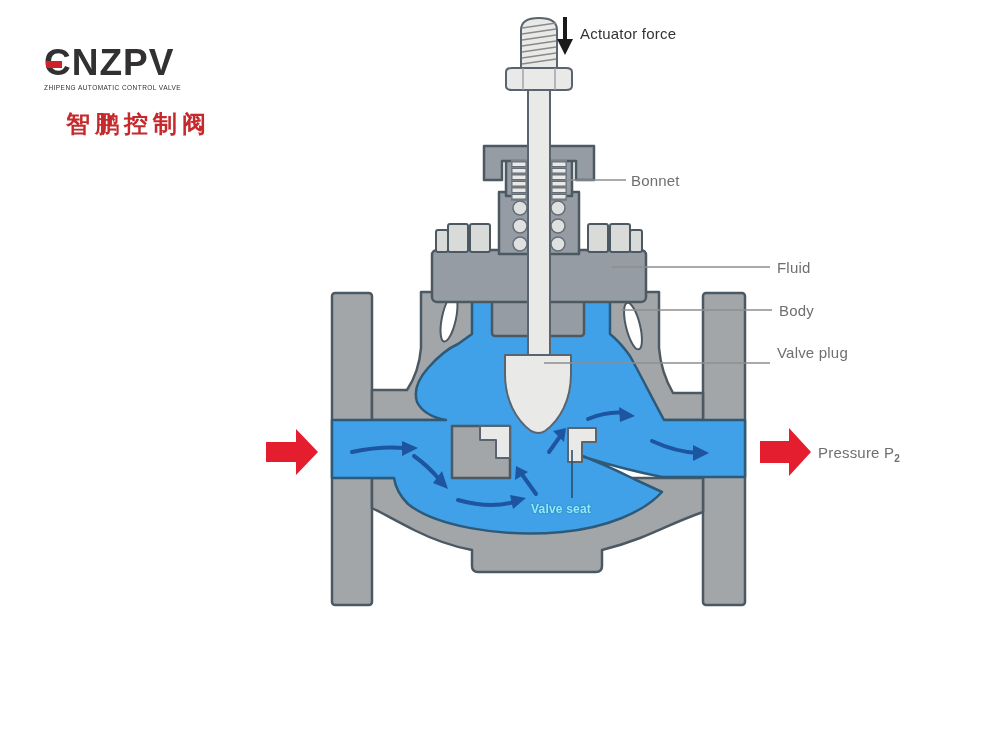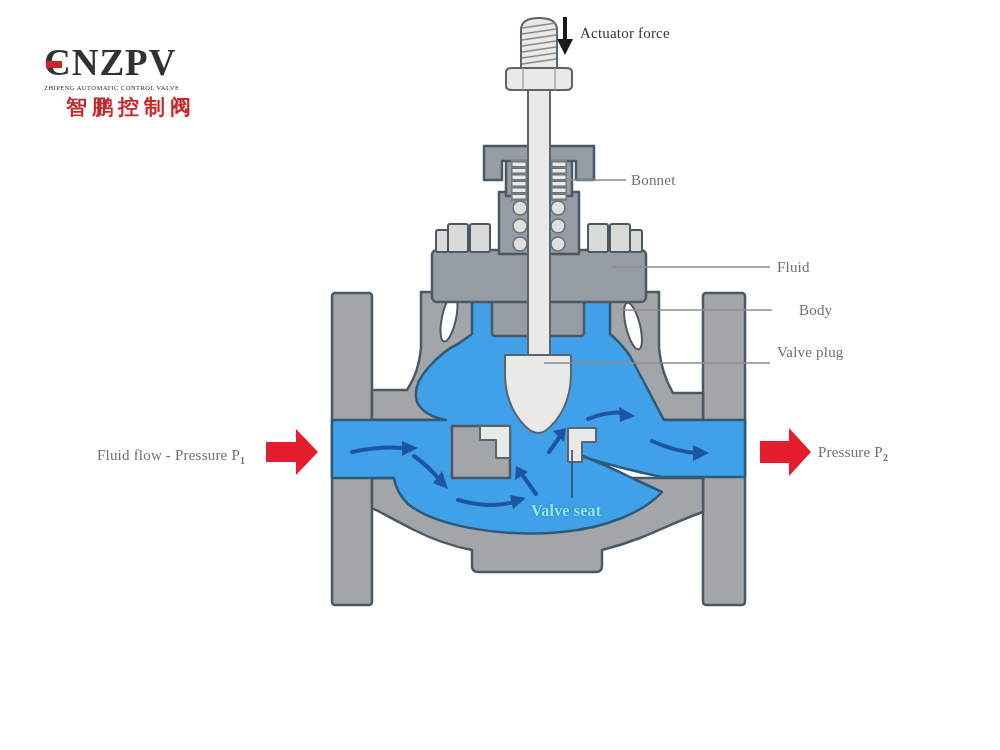"Actuator force" #stage { font-family: Liberation Serif, serif -> Liberation Sans, sans-serif }
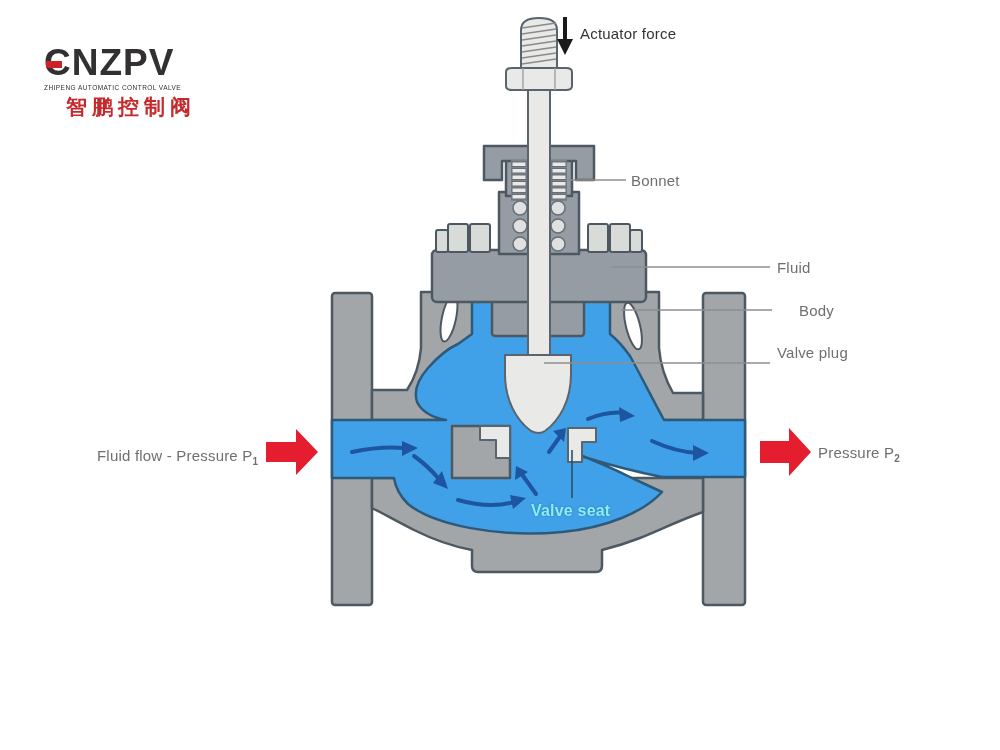"智鹏控制阀" #logo .cn { font-size: 21px -> 24px; margin-top: 2px -> 17px }
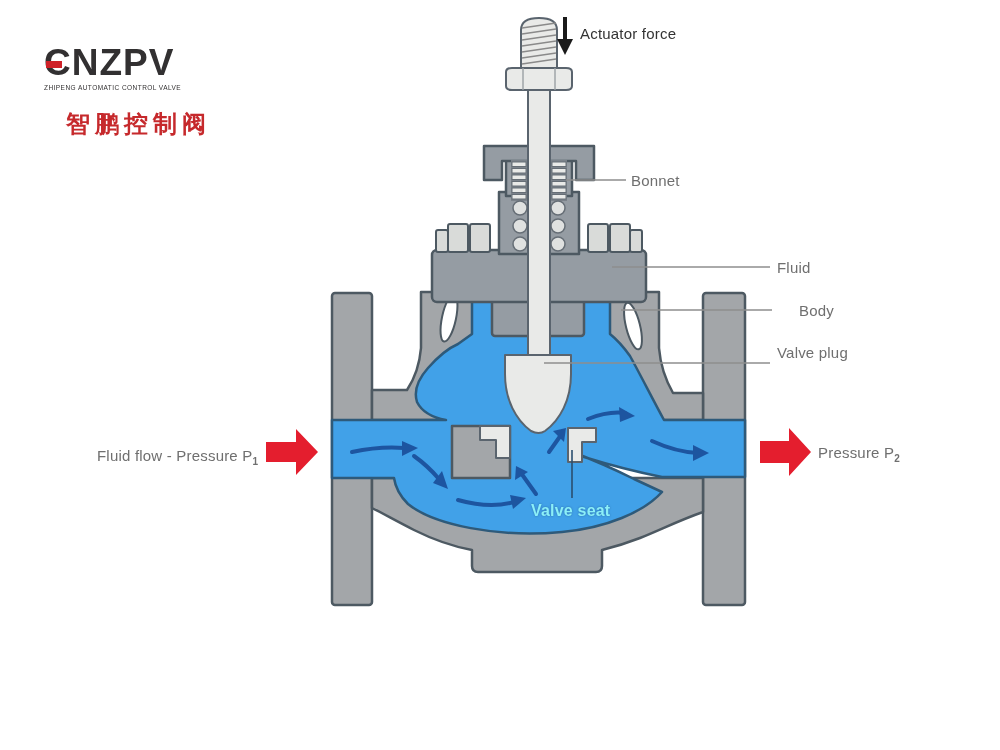"Body" div.lbl { margin-left: 20px -> none }
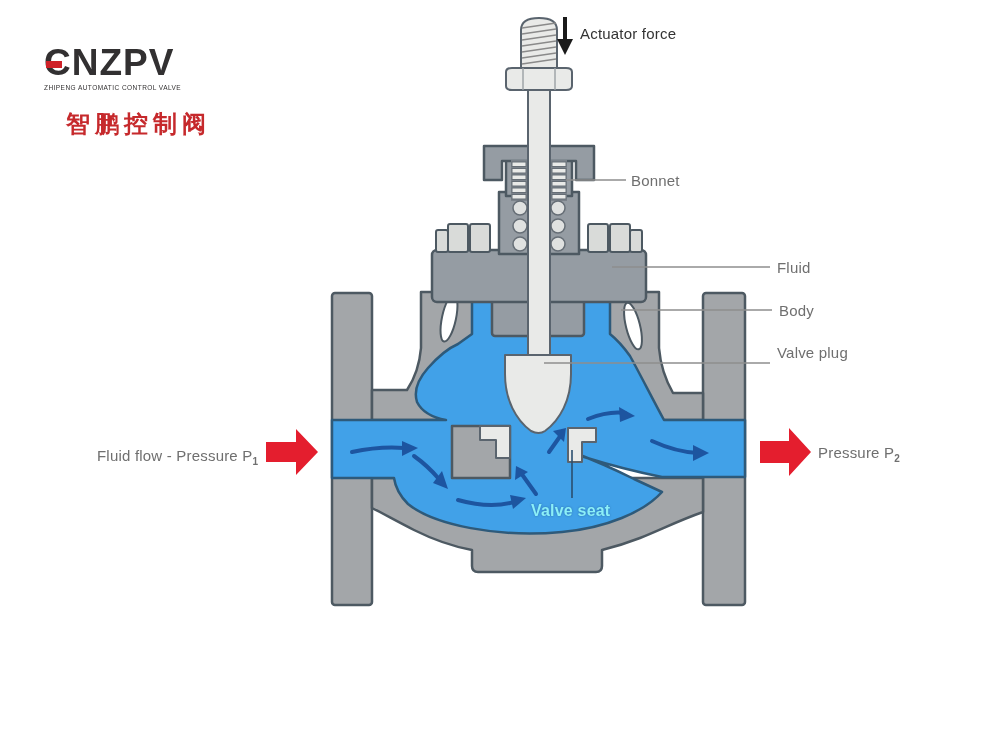"Fluid flow - Pressure P1" div.lbl { html: <div> <span>Fluid flow - Pressure P</span><sub>1</sub> </div> -> none }
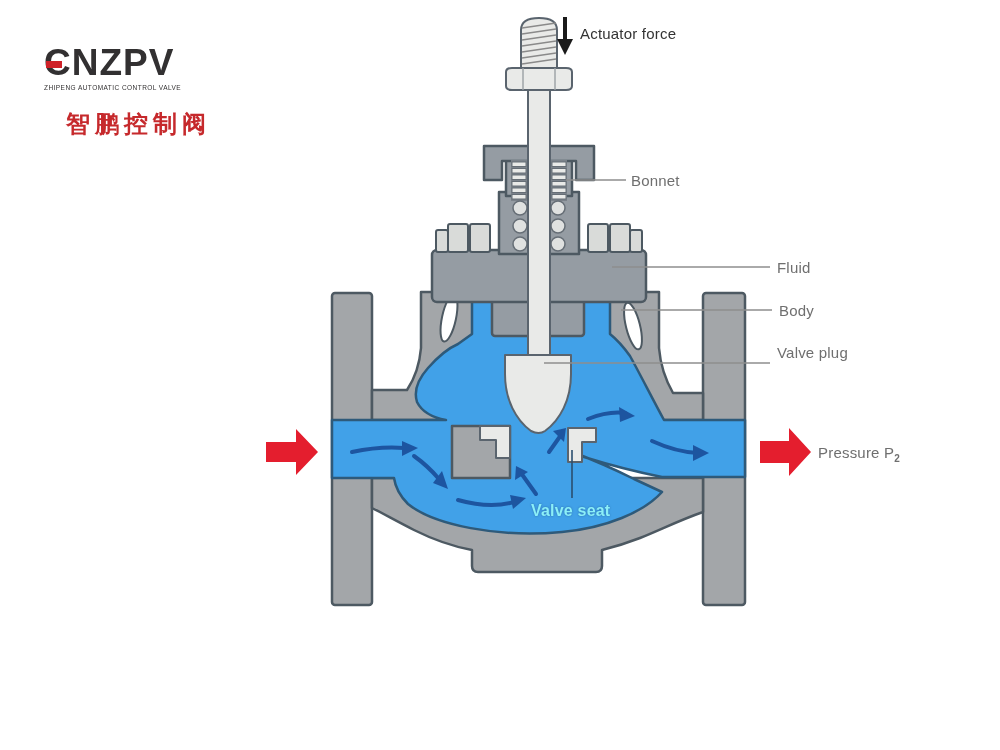"Valve seat" .lbl.seat { font-size: 16px -> 12px }
